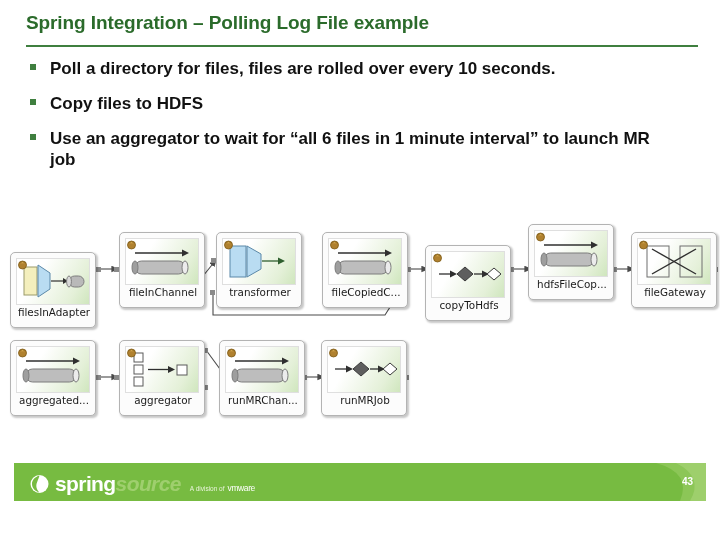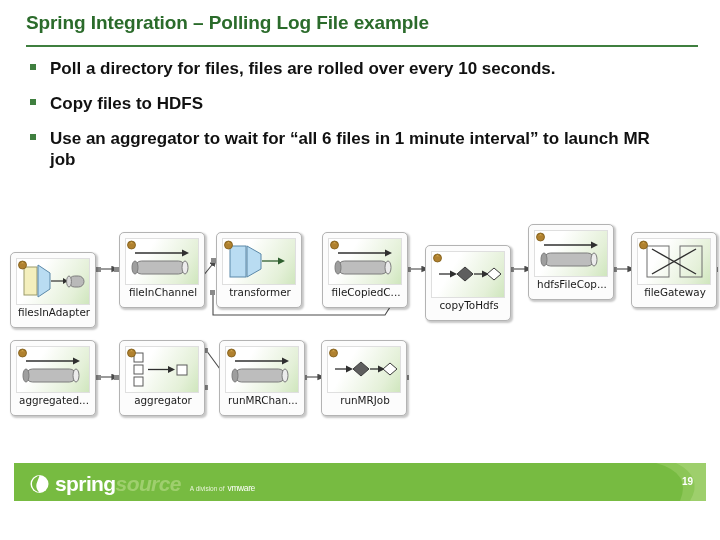"19" div { text: 19 -> 43 }
